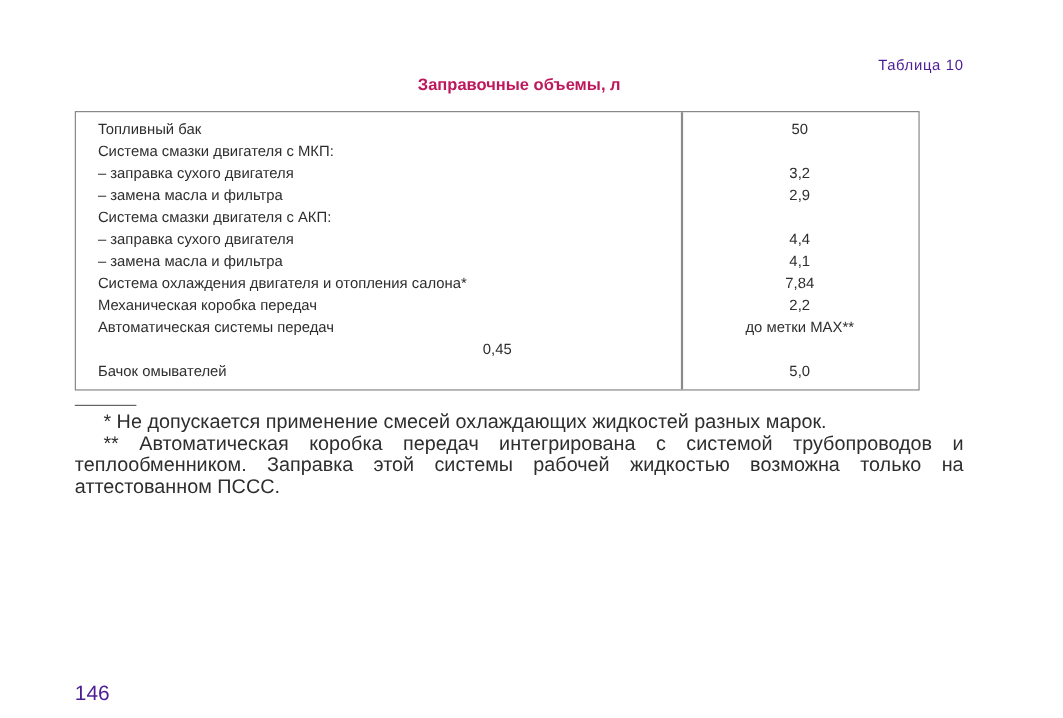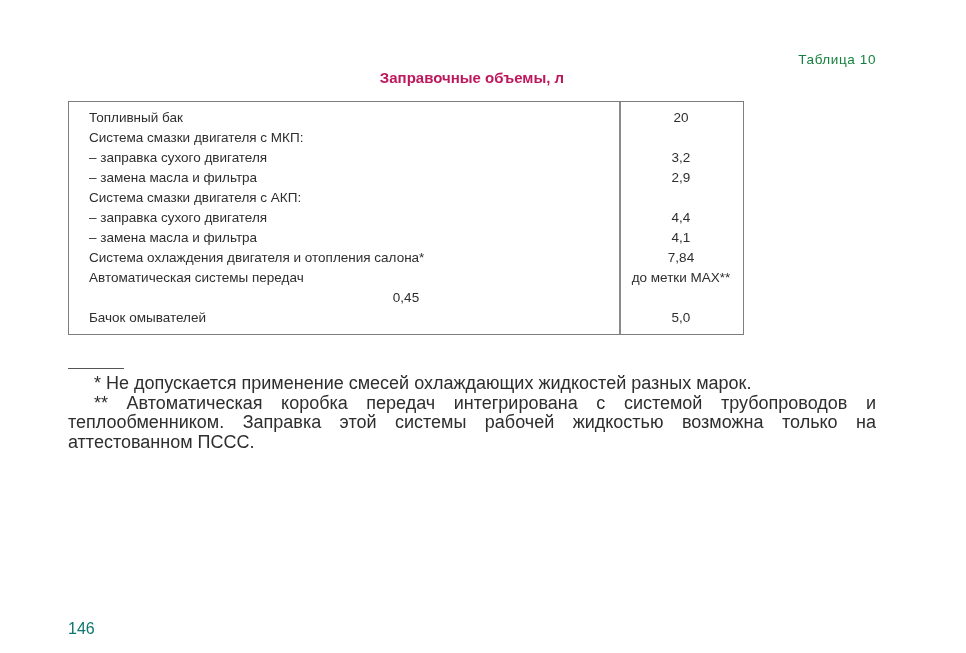"Таблица 10" .table-caption { color: #15803d -> #4c1d95 }
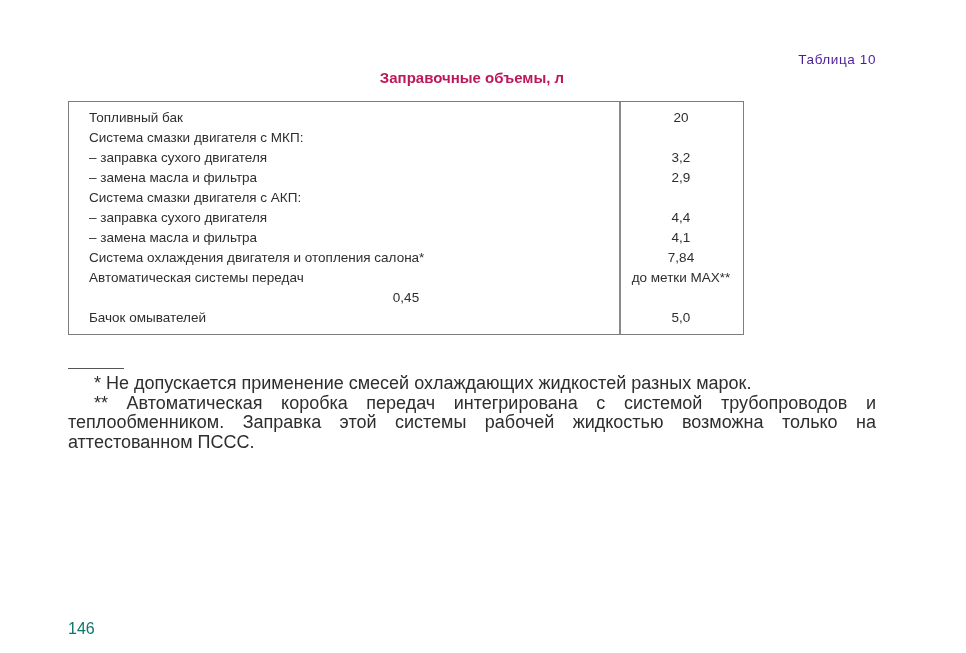"Топливный бак" .doc-table { width: 676px -> 768px }
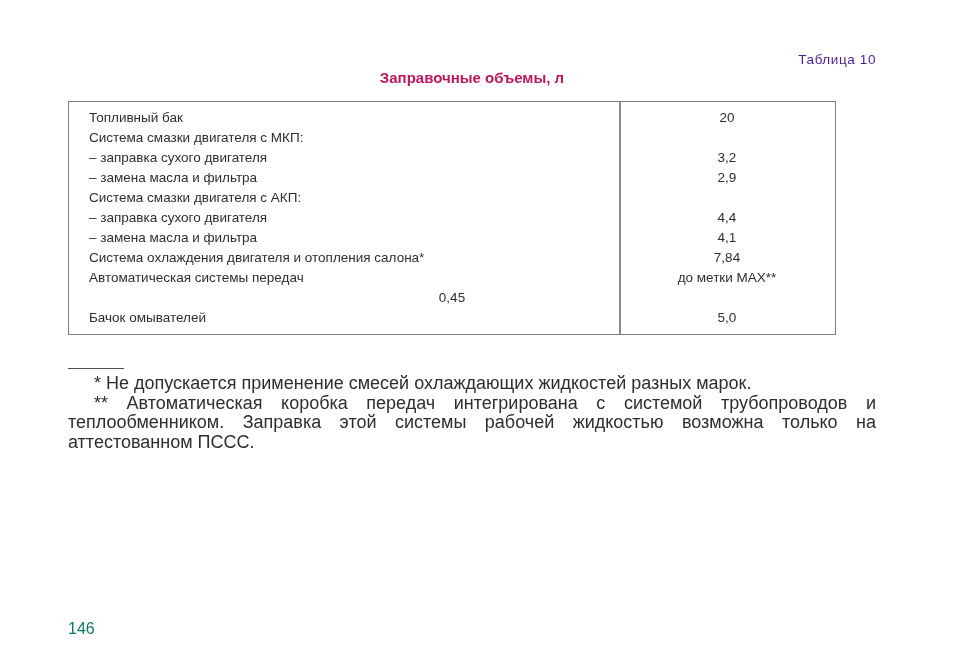"20" div.cell-value { text: 20 -> 50 }
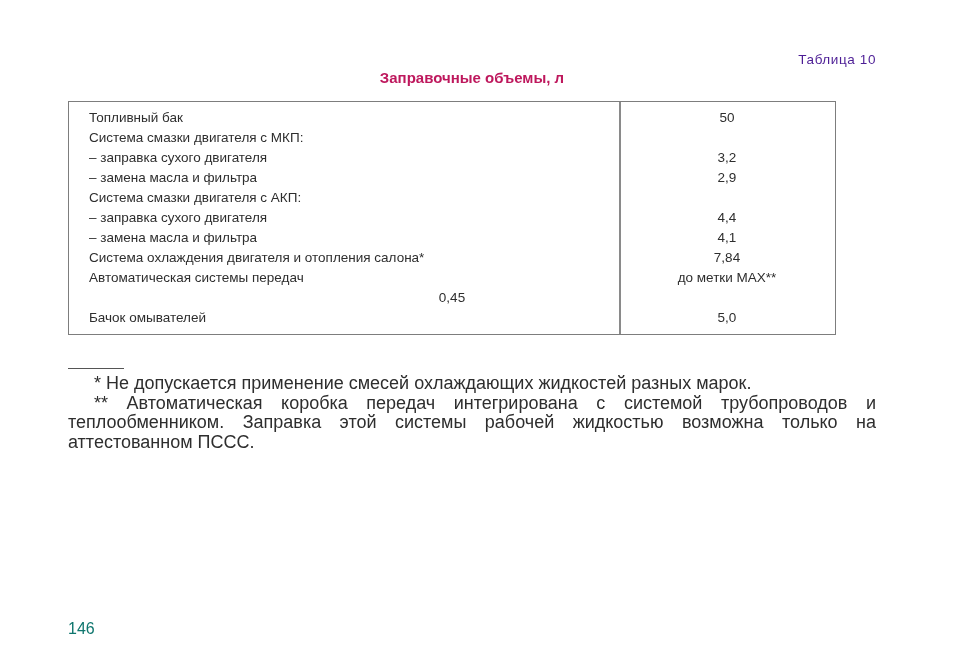"Механическая коробка передач" div.t-row { html: none -> <div> <div>Механическая коробка передач</div> <div>2,2</div> </div> }
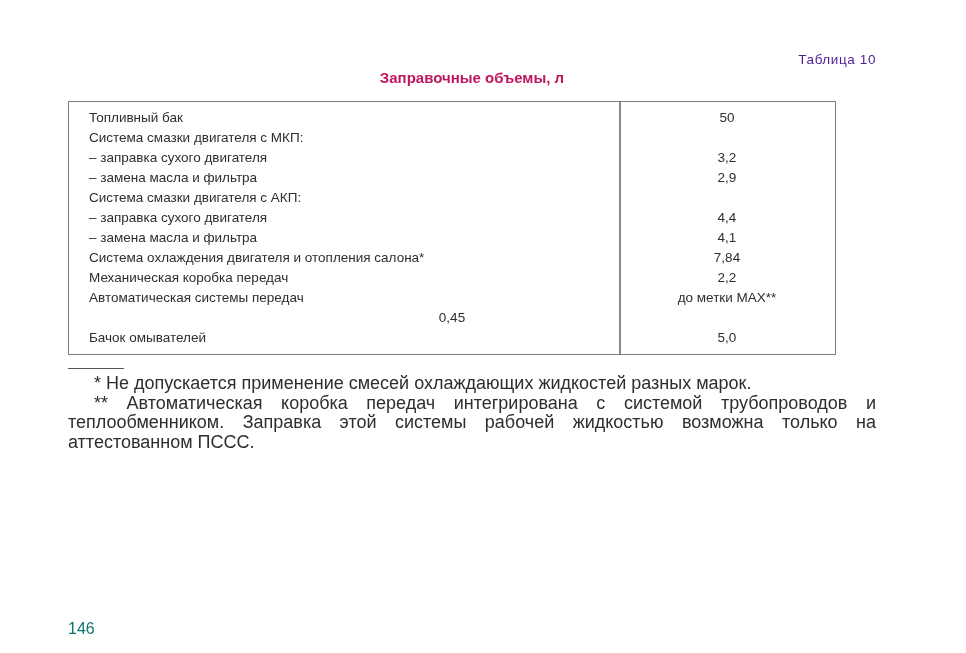"146" .page-number { color: #0f766e -> #4c1d95; font-size: 16px -> 19px }
